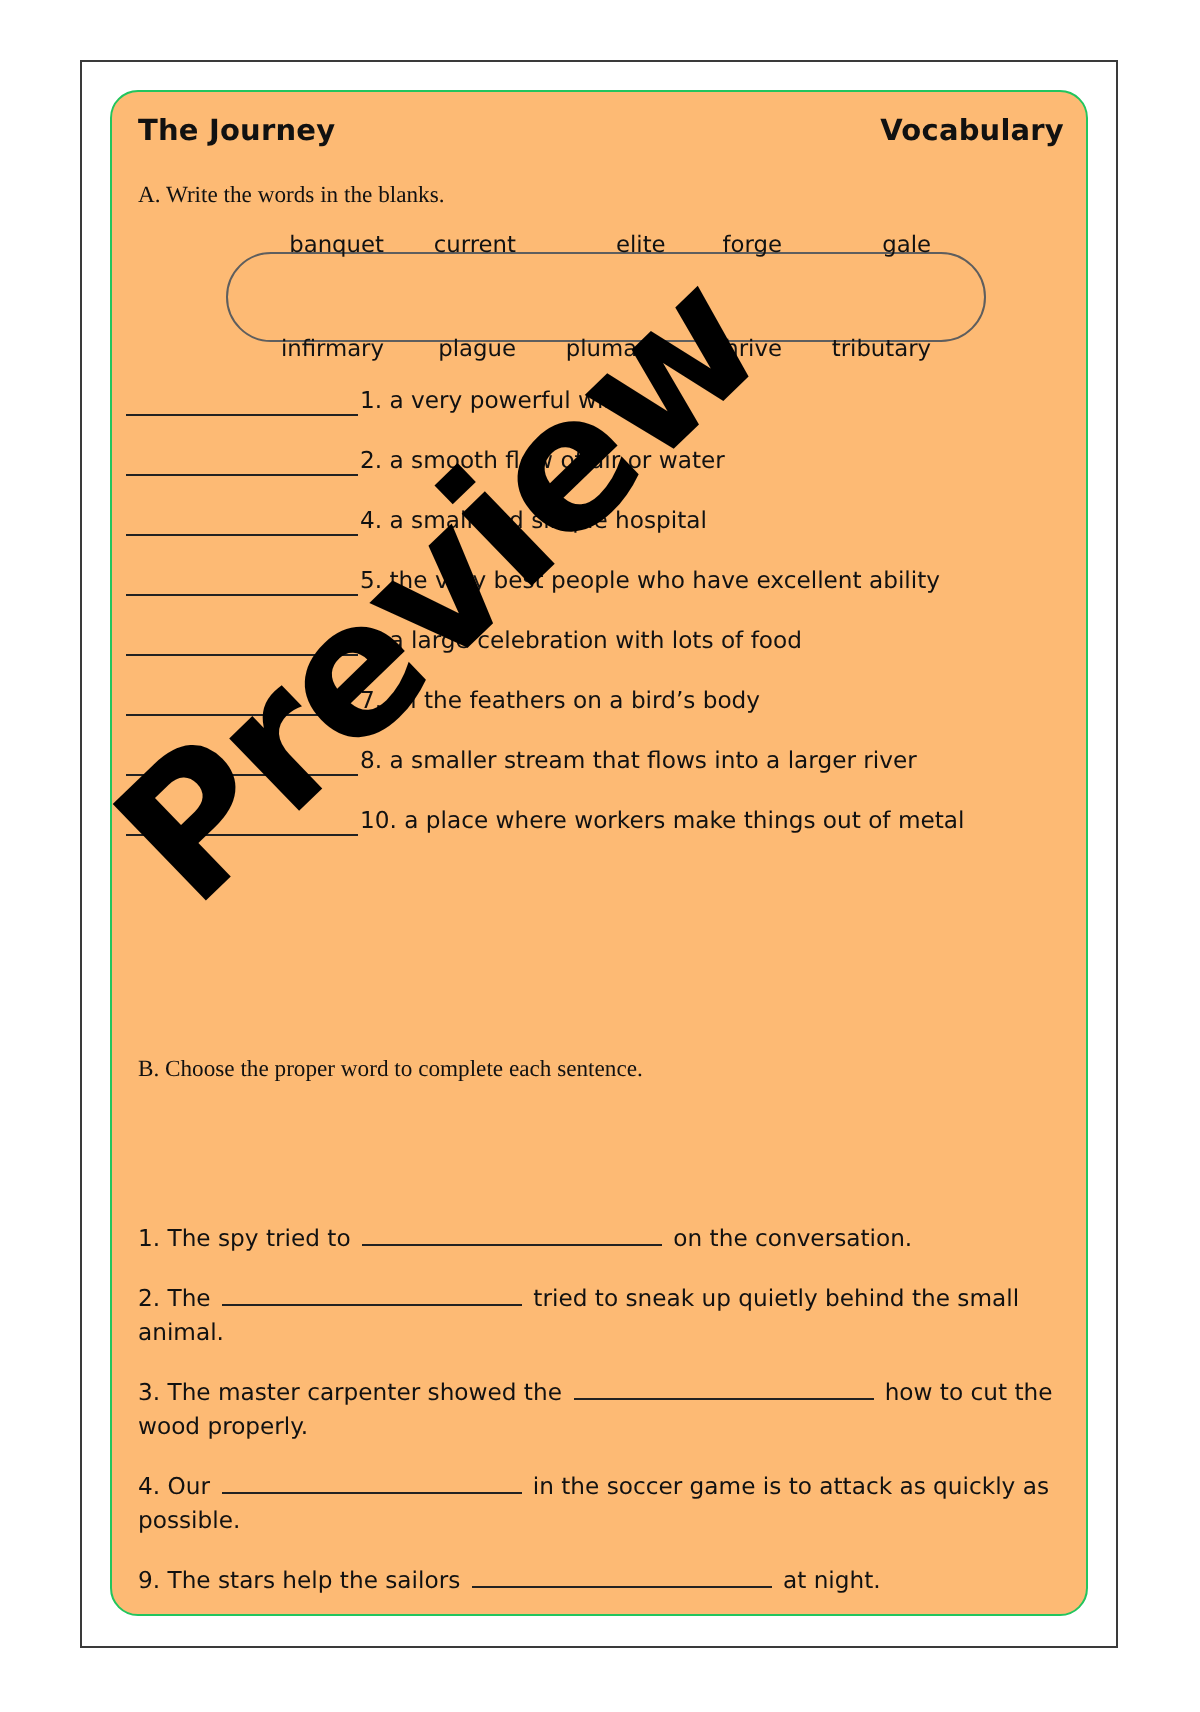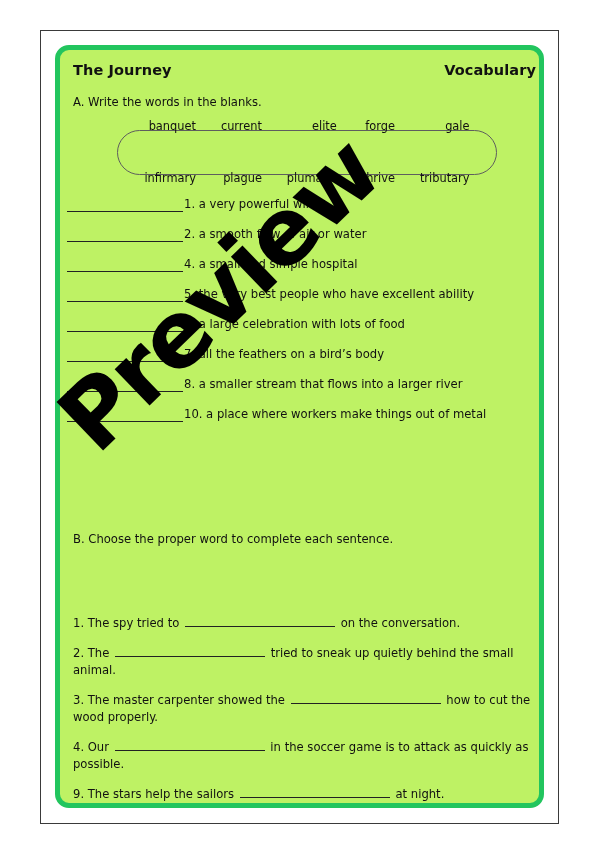"The Journey" #worksheet { background: #bef264 -> #fdba74; border: 5px solid #22c55e -> 1px solid #22c55e }
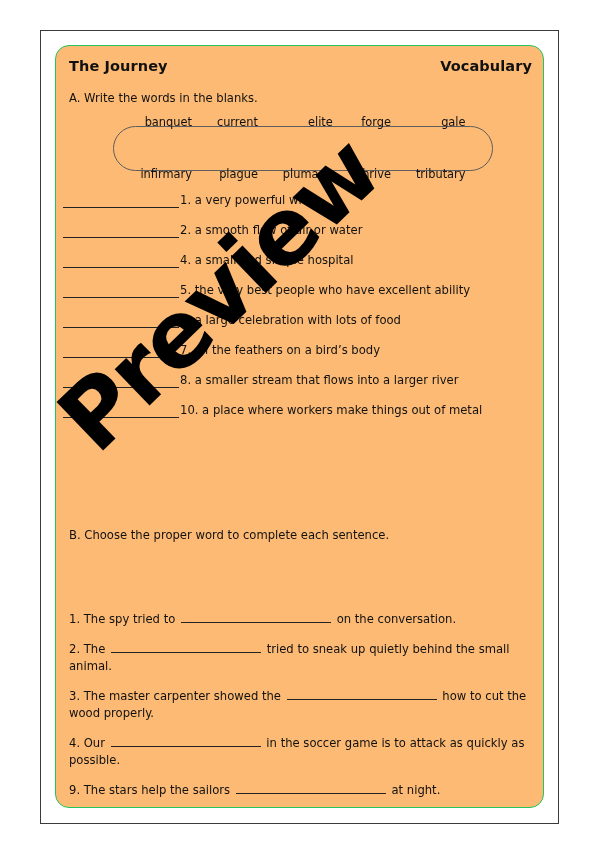"A. Write the words in" .instruction { font-family: none -> Liberation Serif, serif }
